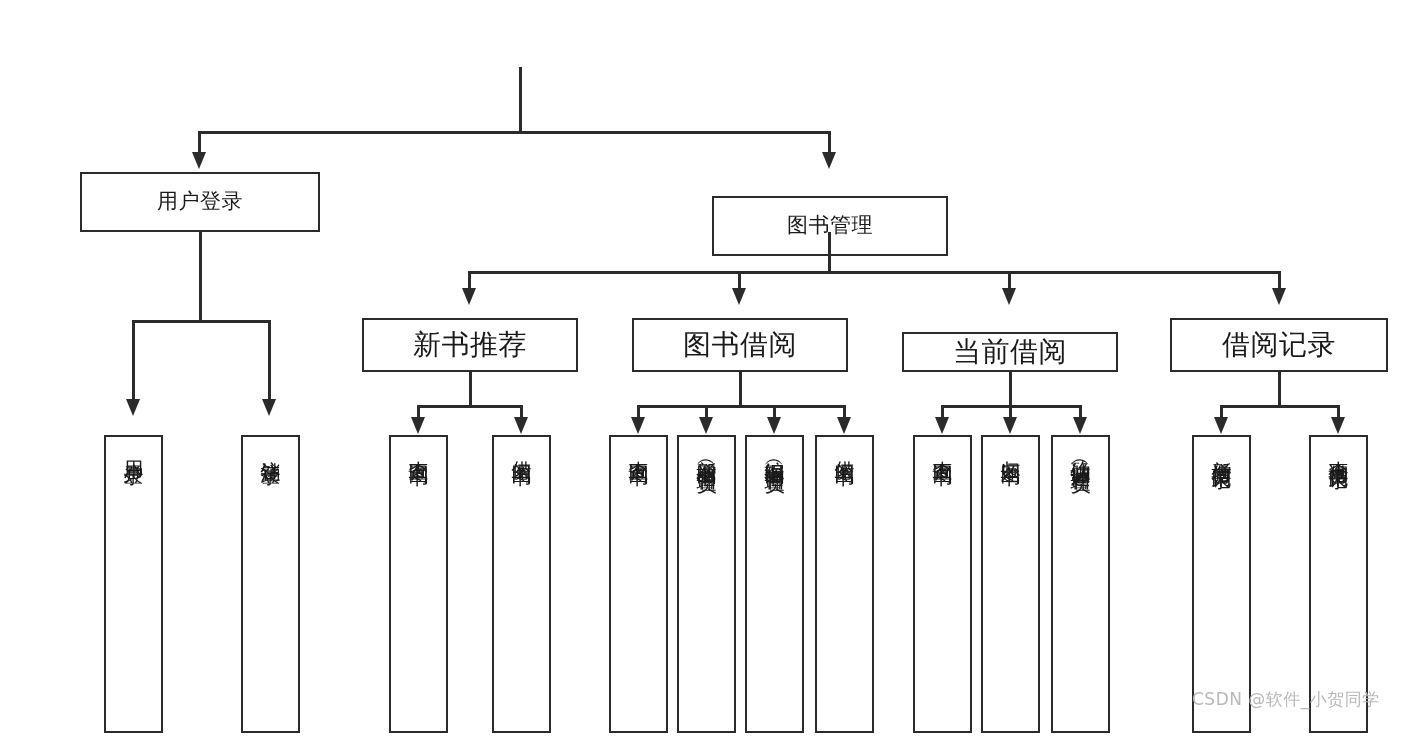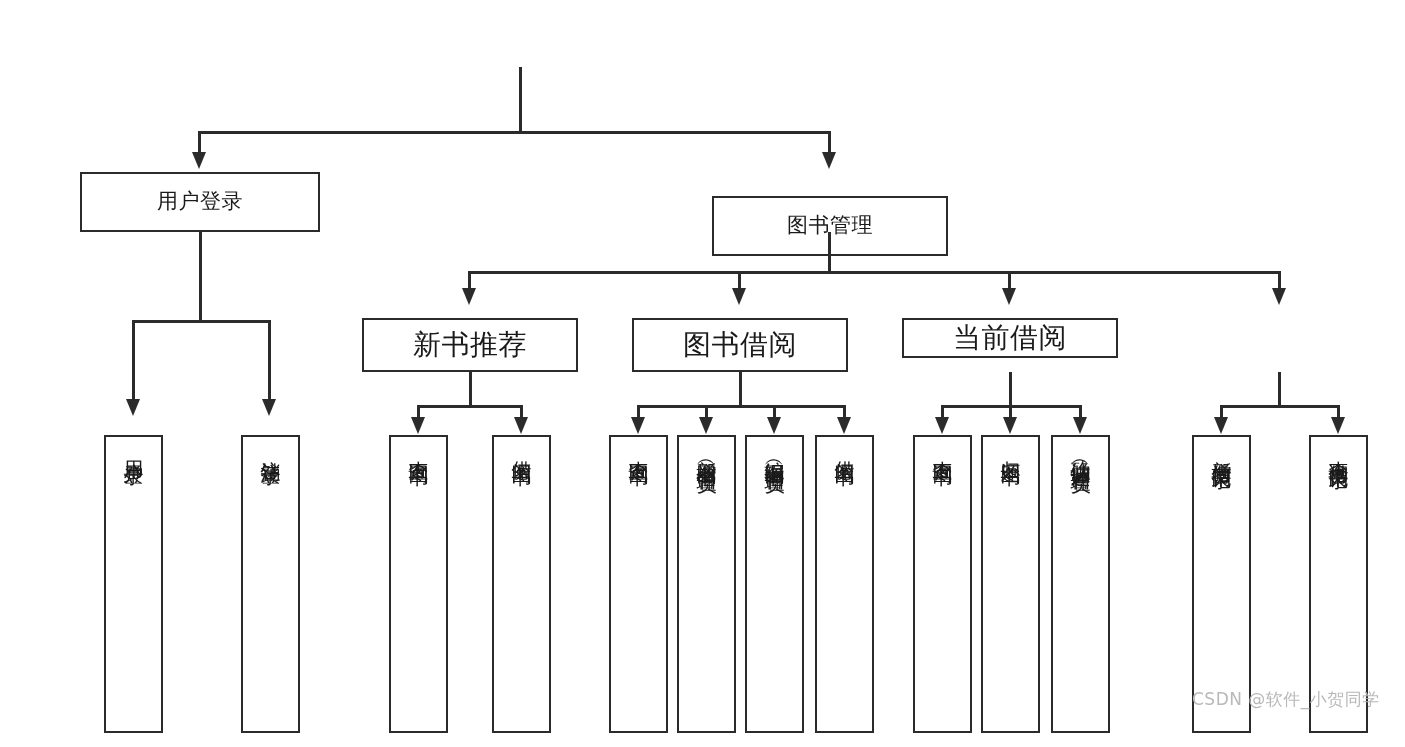"当前借阅" div.node { top: 318px -> 332px }
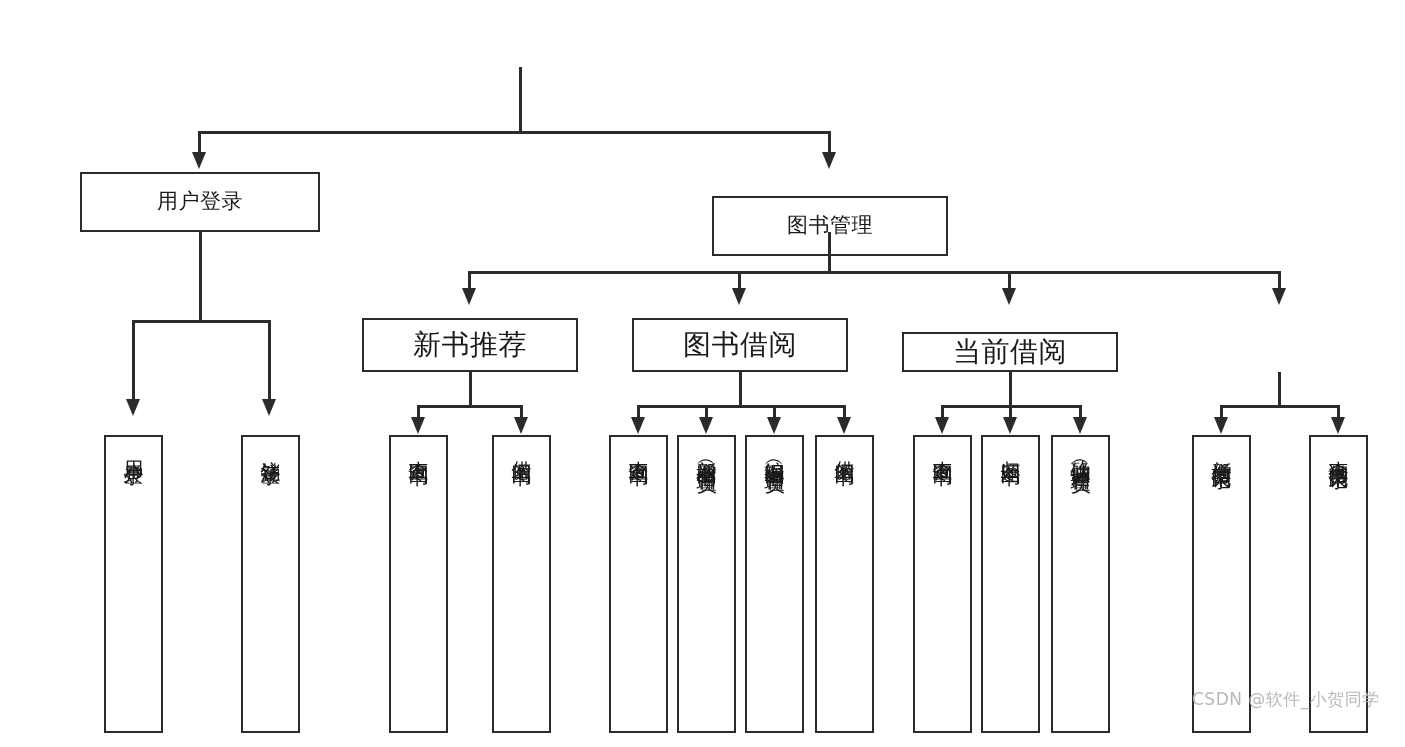"借阅记录" div.node { html: none -> <div> <span>借阅记录</span> </div> }
